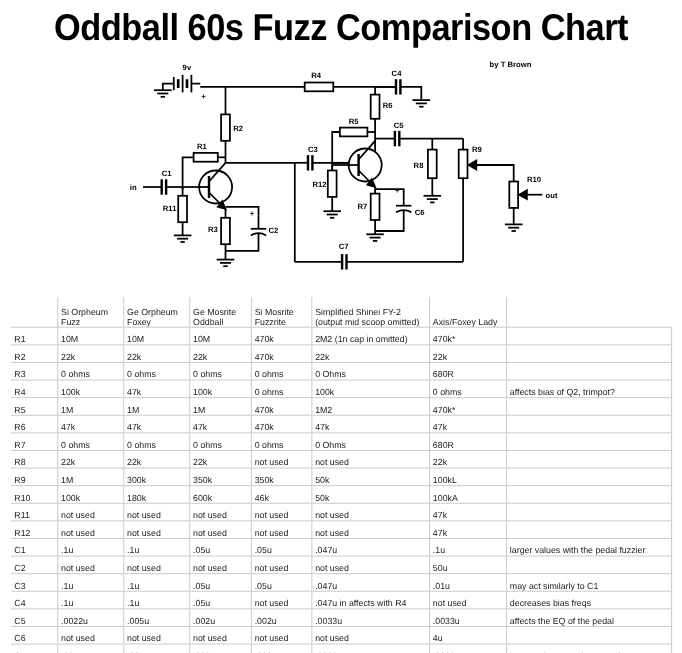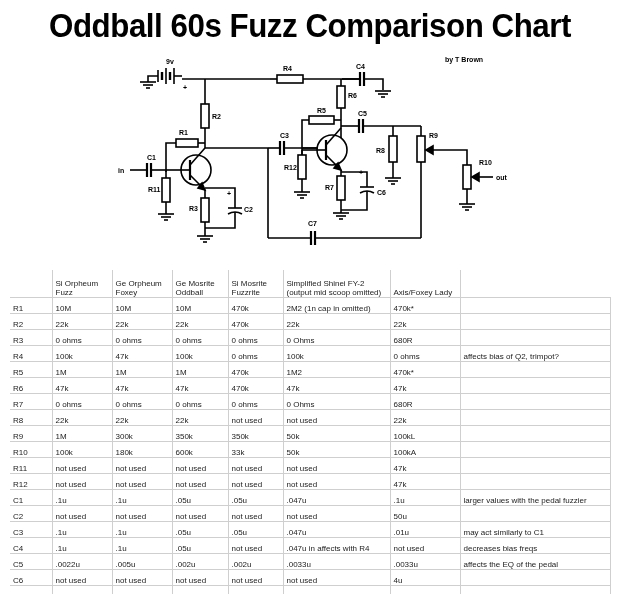"33k" td { text: 33k -> 46k }
